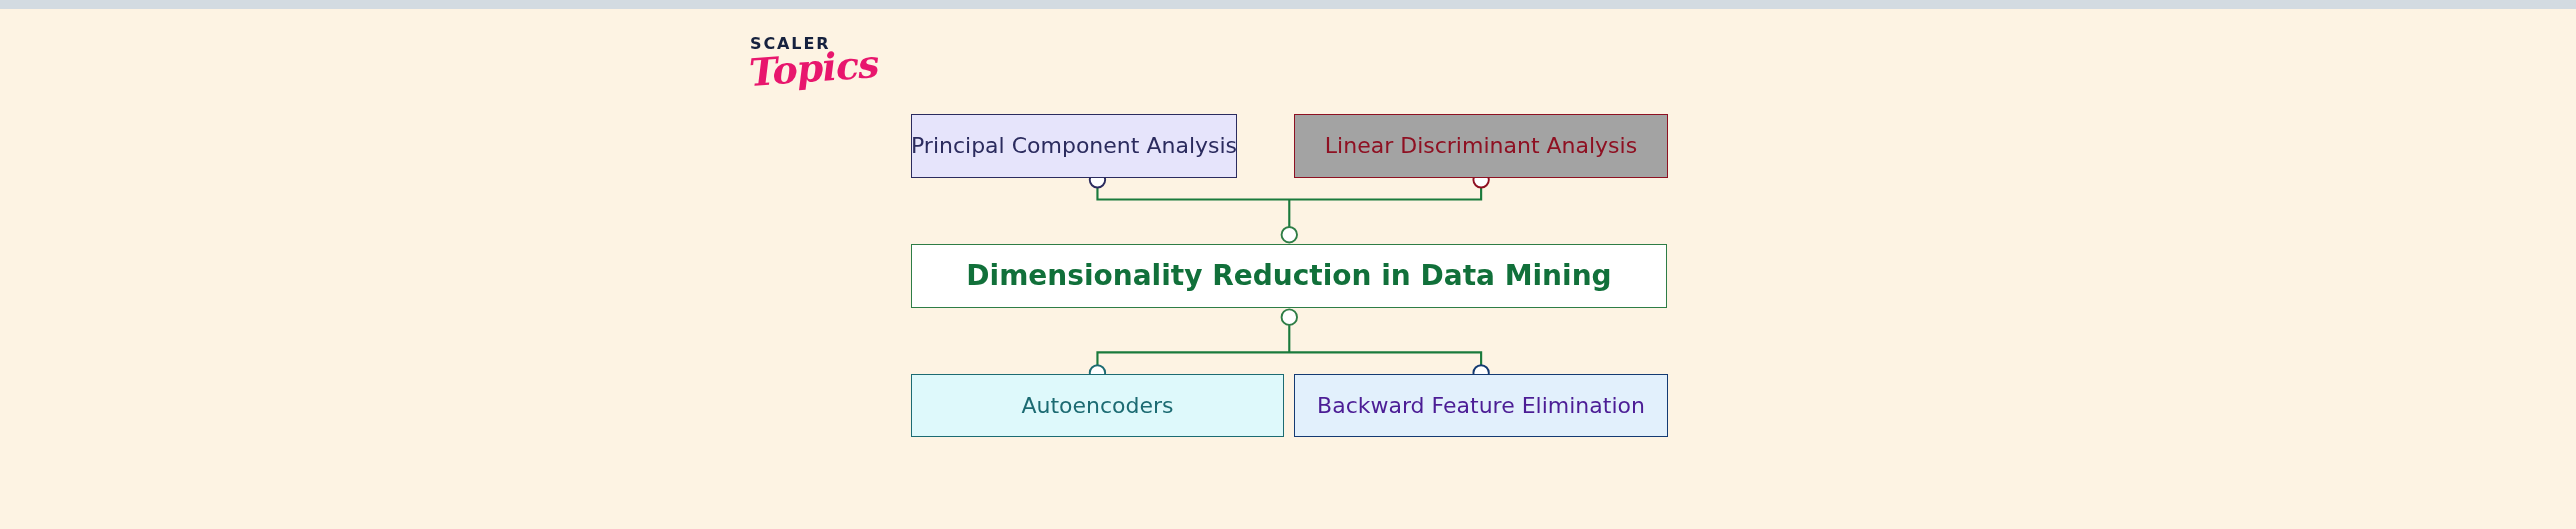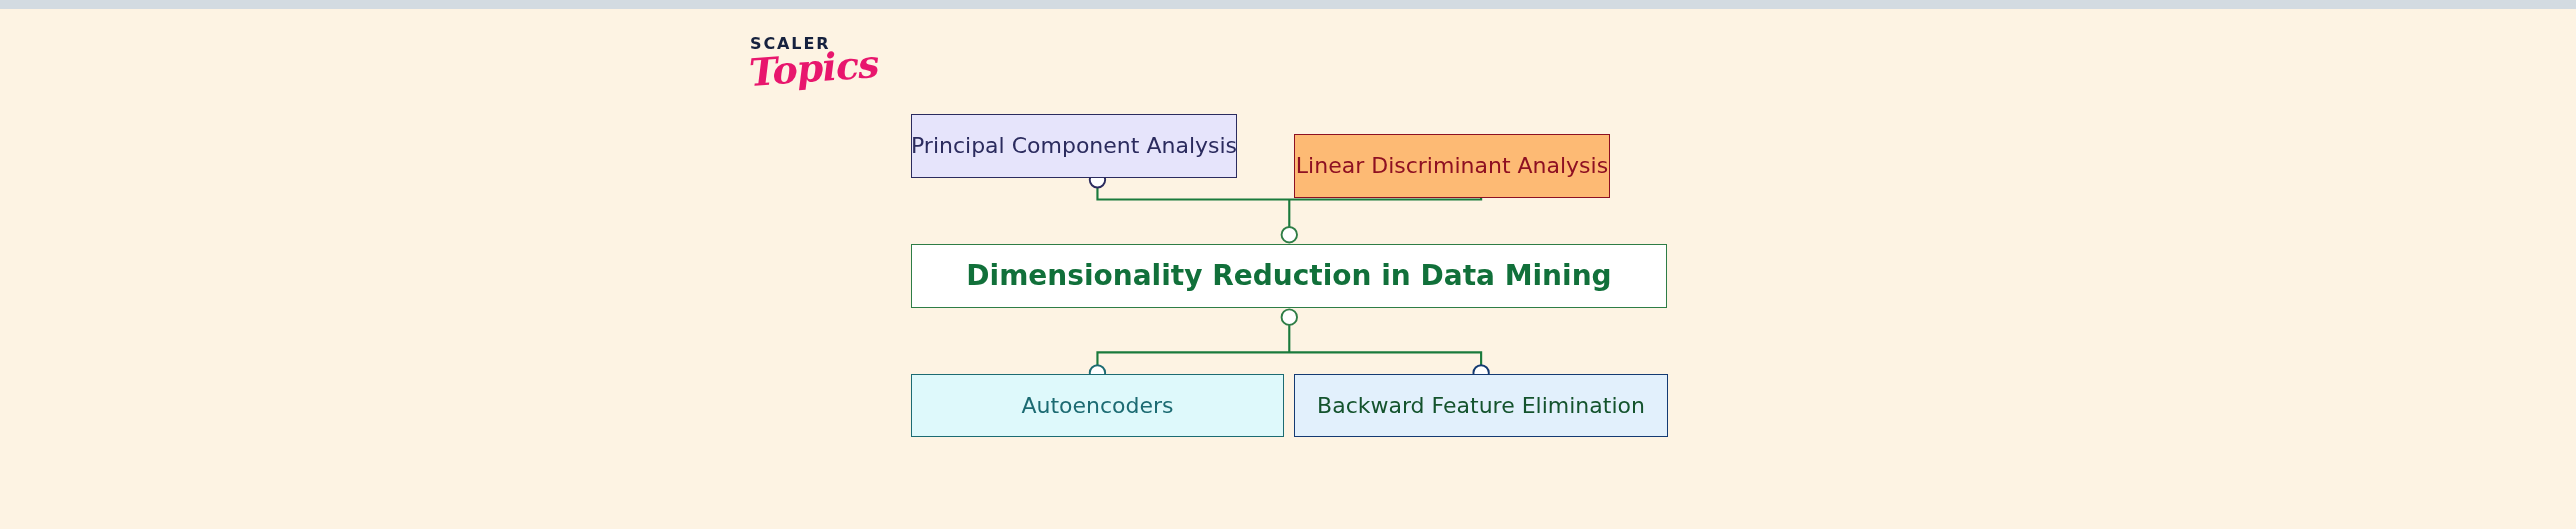"Linear Discriminant Analysis" #node-lda { background: #fdba74 -> #a3a3a3; margin-top: 20px -> none; width: 316px -> 374px }
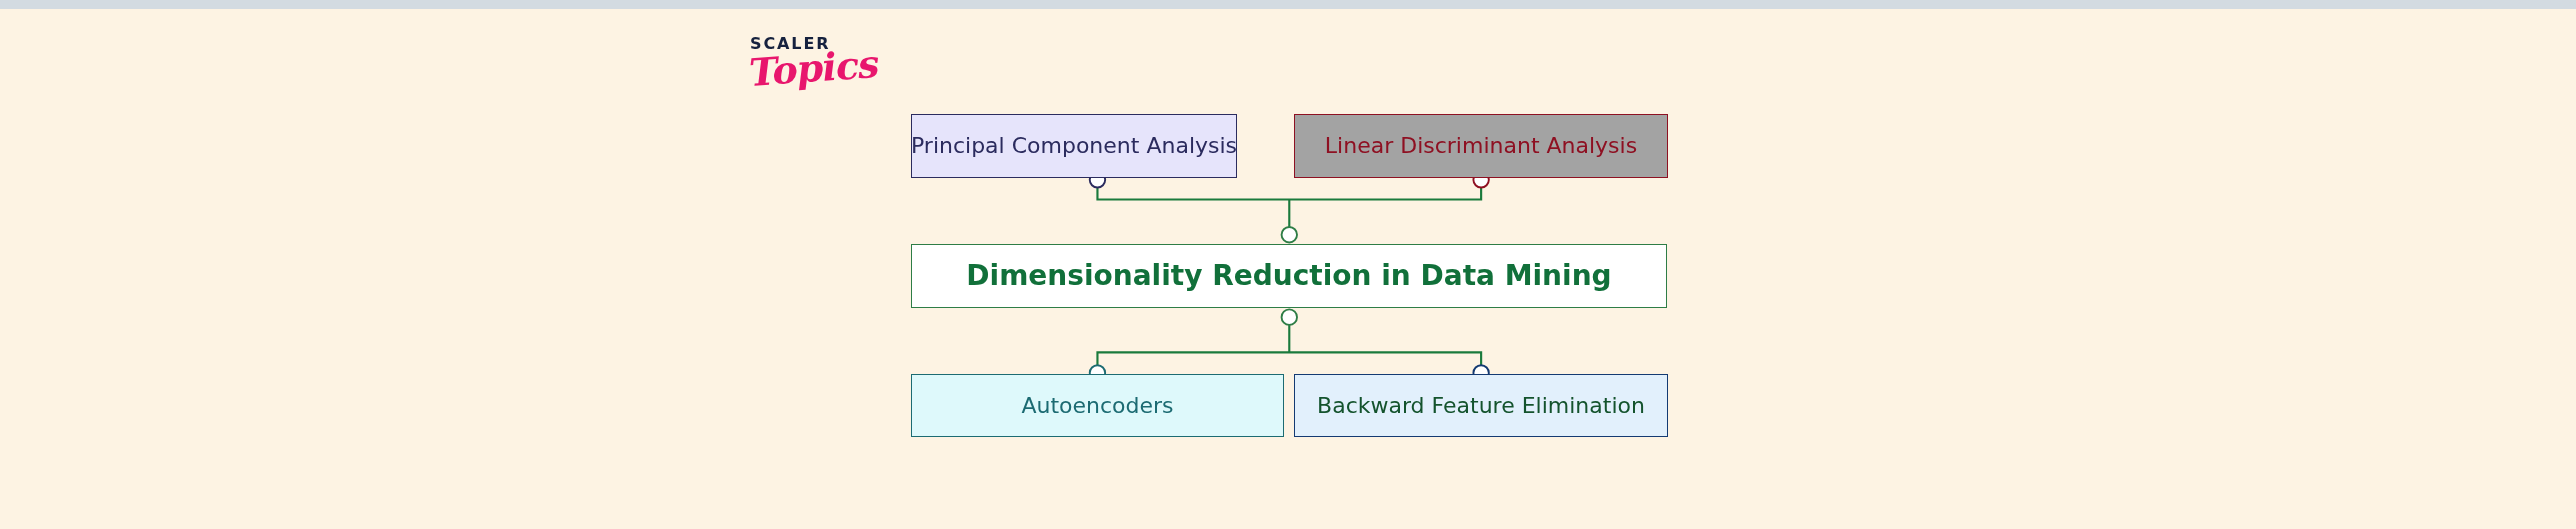"Backward Feature Elimination" #node-bfe .node-label { color: #14532d -> #4c1d95 }
